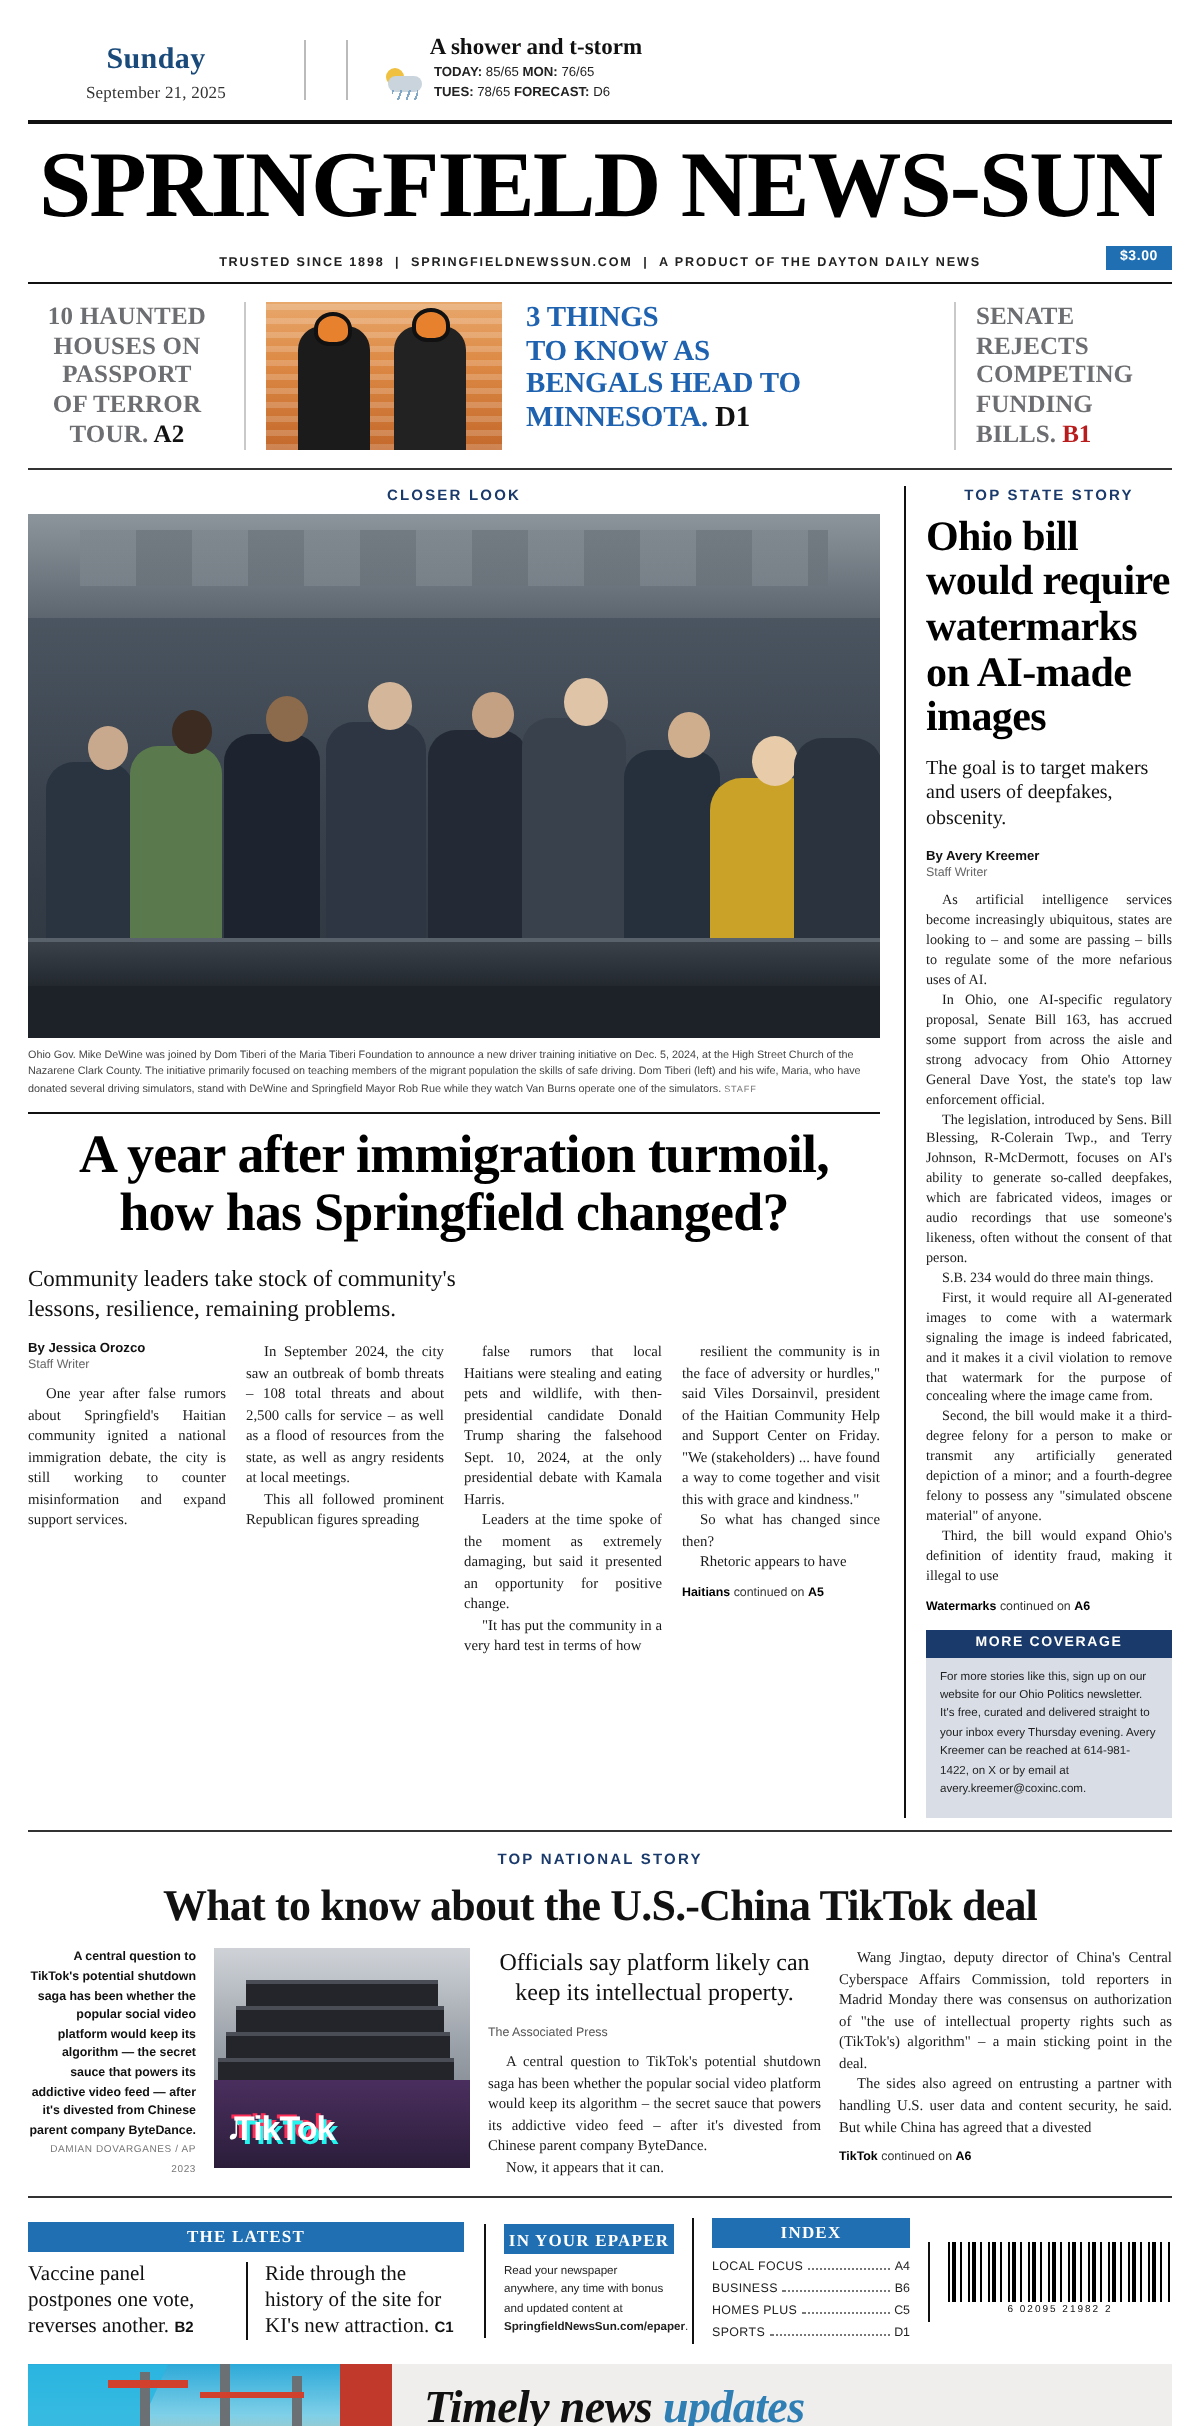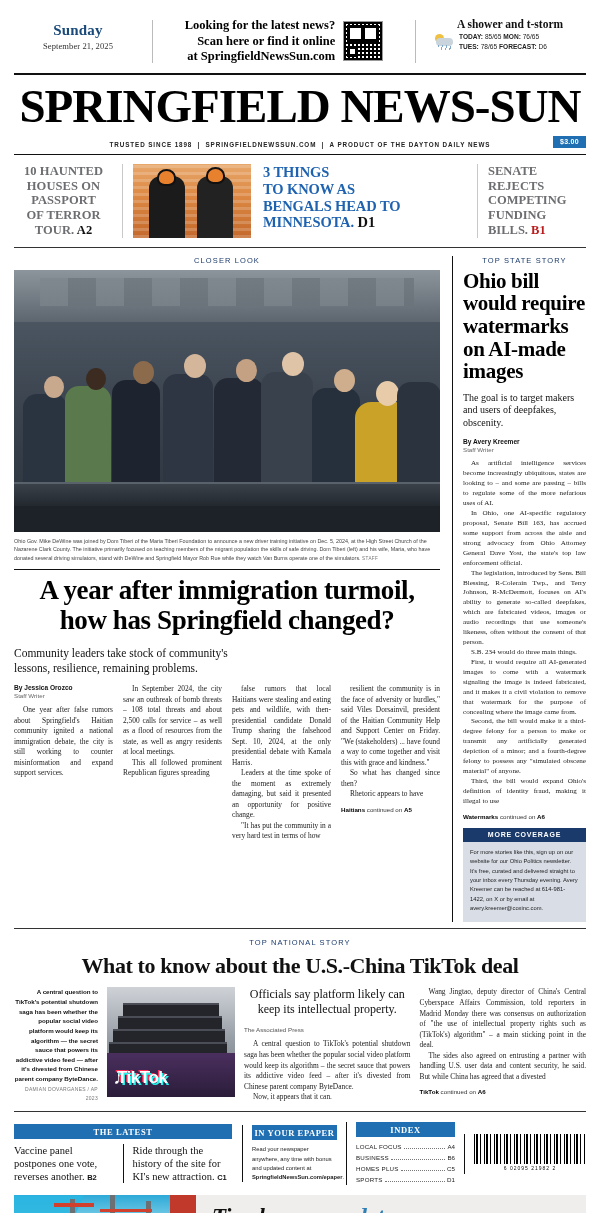"Looking for the latest news?" div.sky-promo { html: <div> <div> <div>Looking for the latest news?</div> <div>Scan here or find it online</div> <div>at SpringfieldNewsSun.com</div> </div> <div> <i></i> </div> </div> -> none }
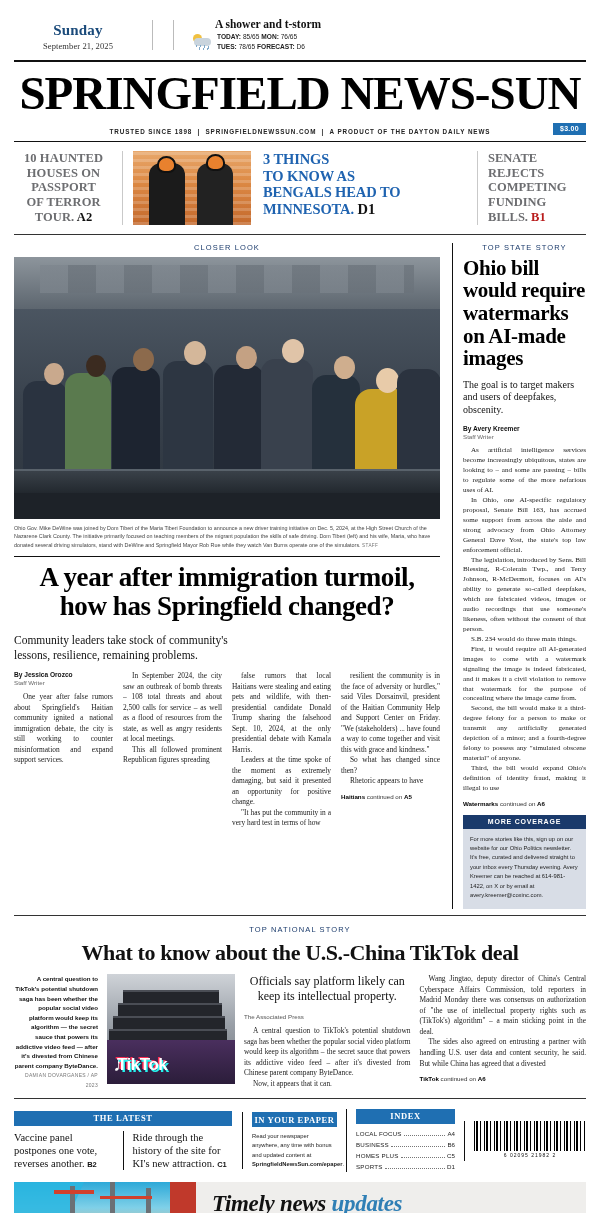"CLOSER LOOK" .kicker { font-weight: normal -> bold }
